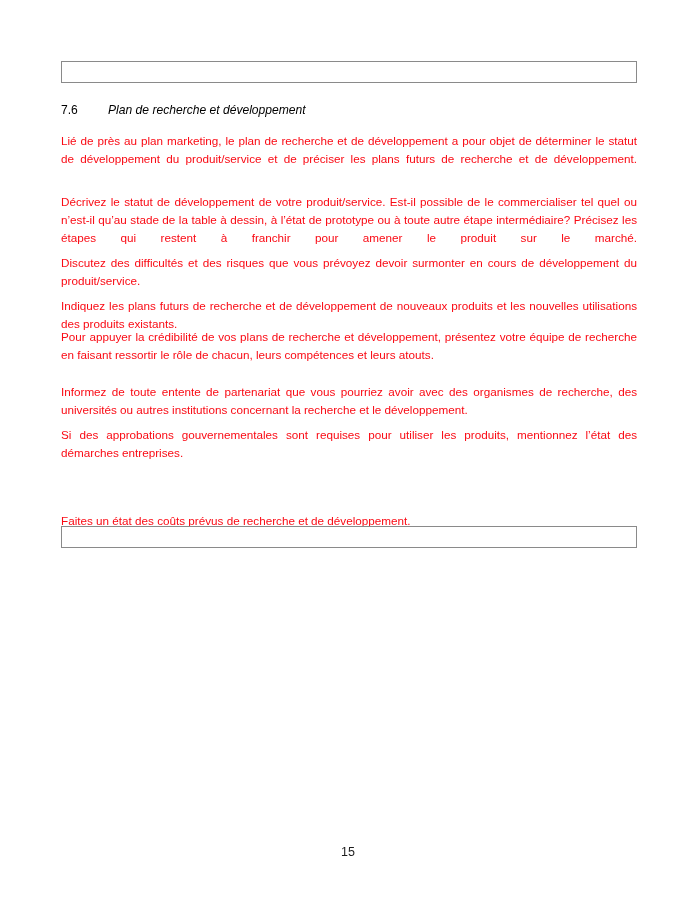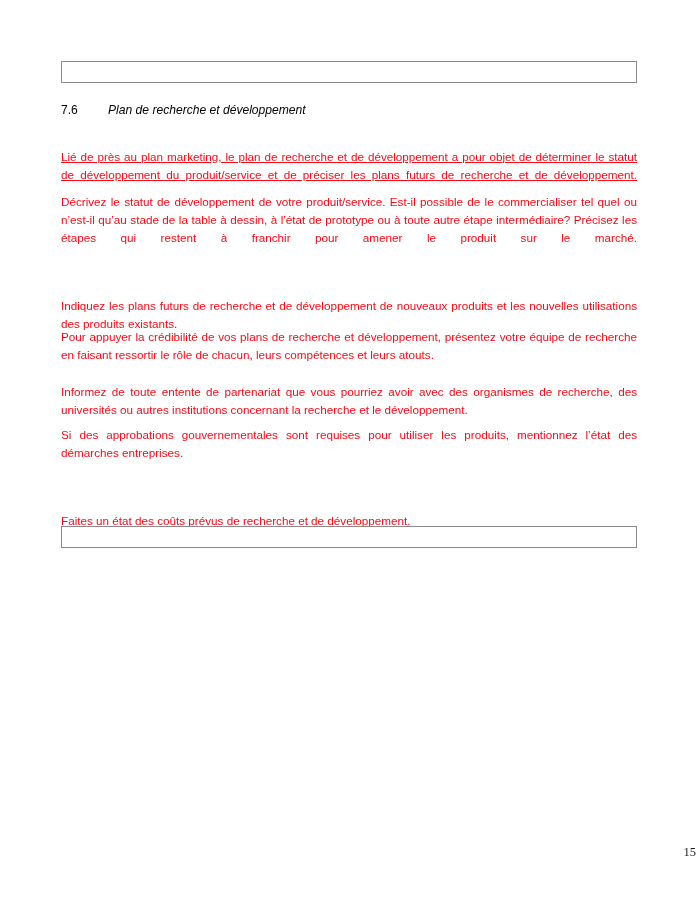"Lié de près au plan" .p1 { text-decoration: underline -> none; top: 136px -> 120px }
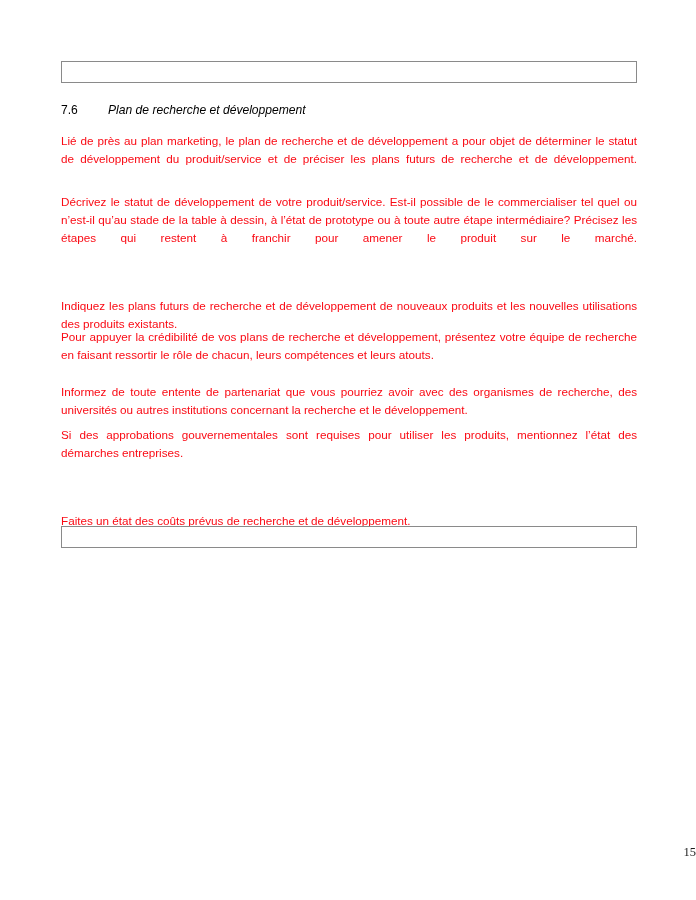"Discutez des difficultés et des" p.para { html: none -> <p>Discutez des difficultés et des risques que vous prévoyez devoir surmonter en cours de développement du produit/service.</p> }
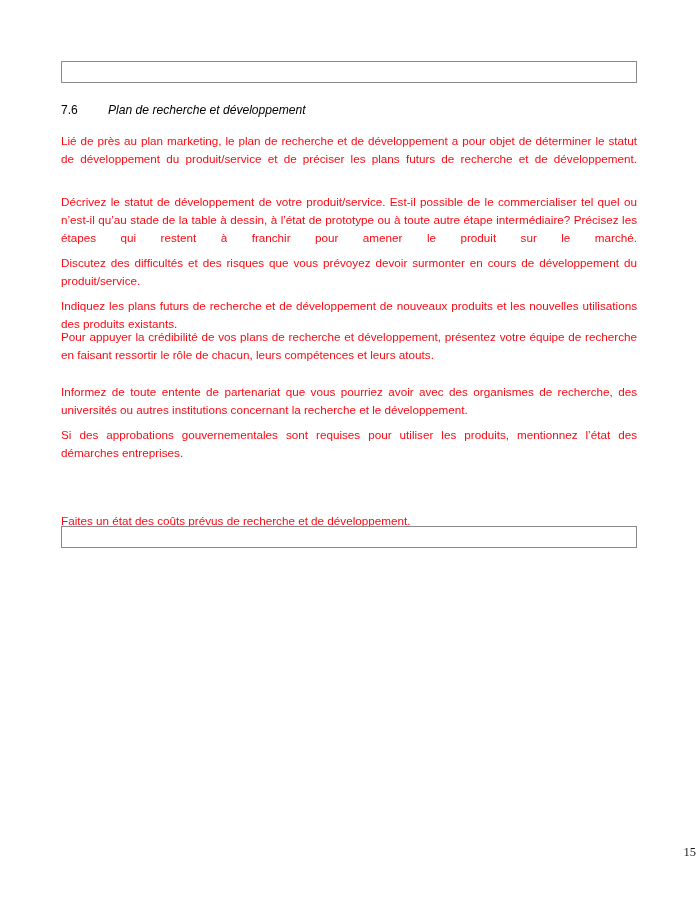"15" .page-number { font-family: Liberation Serif, serif -> Liberation Sans, sans-serif; text-align: right -> center }
